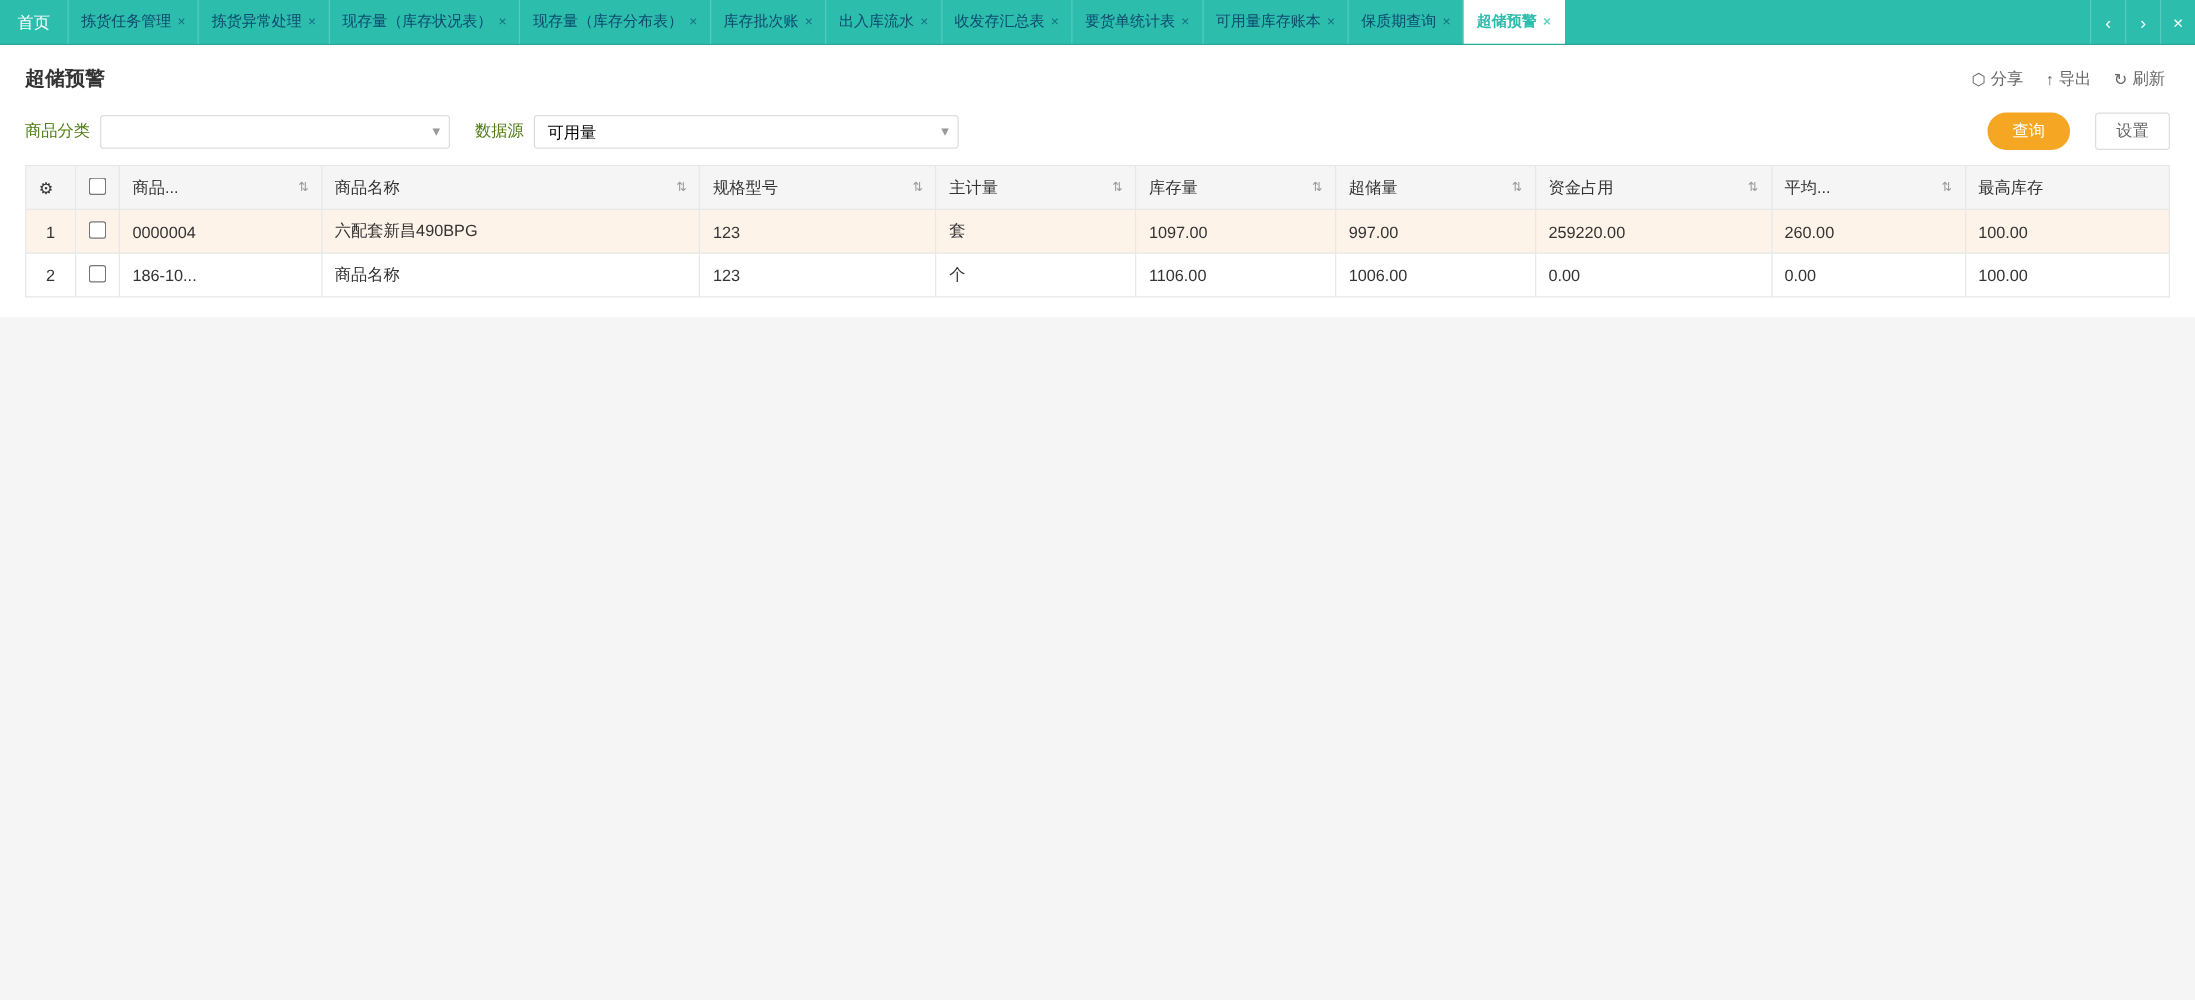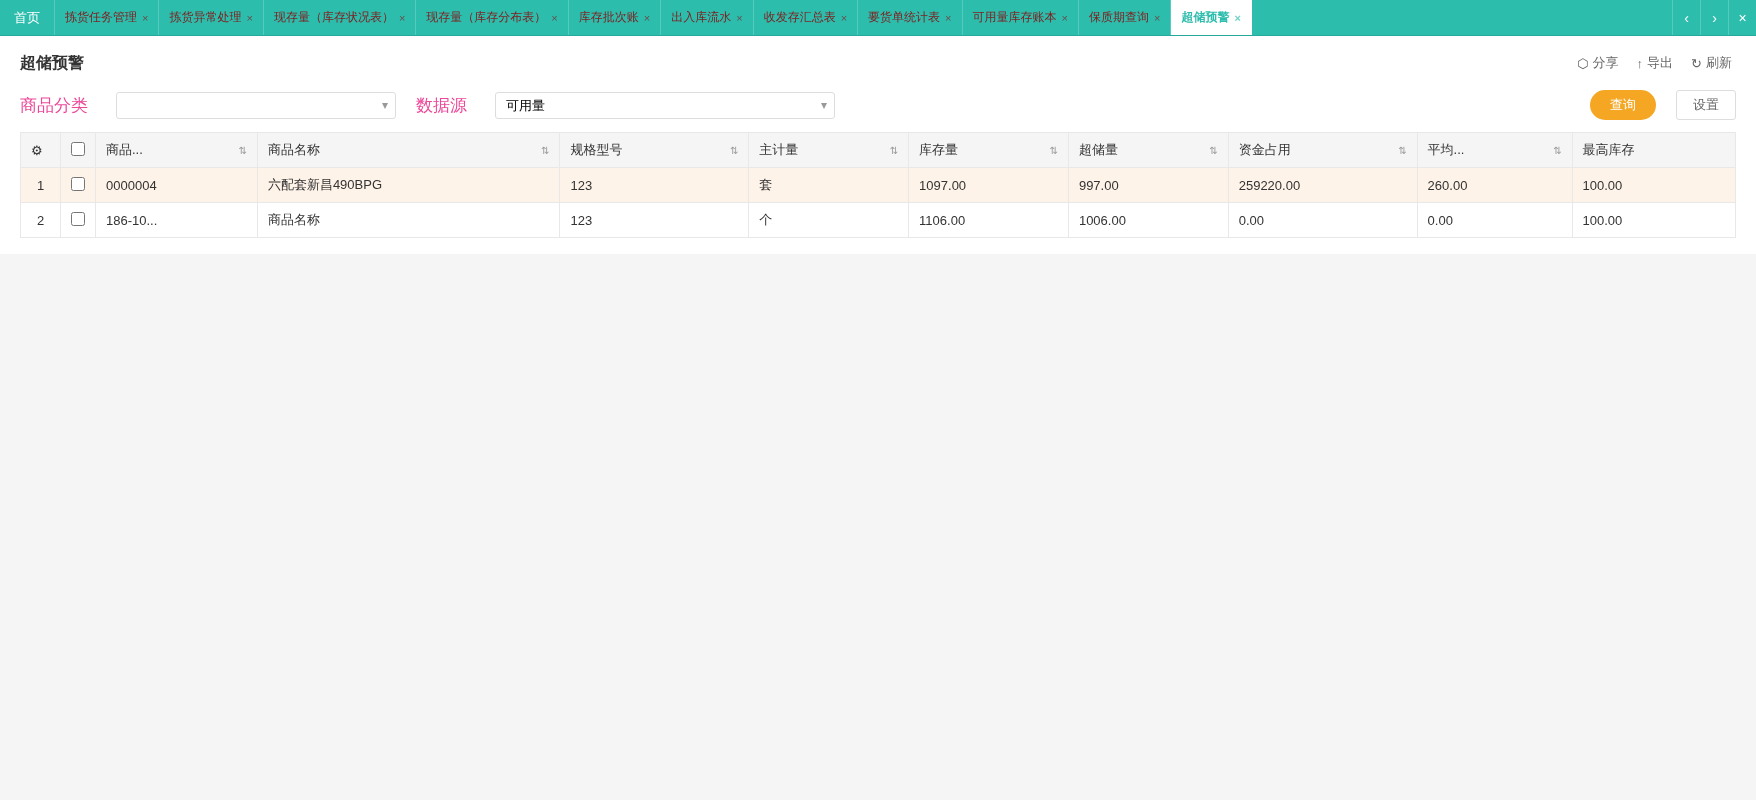"拣货任务管理" .nav-tab { color: #7f1d1d -> #0c4a6e }
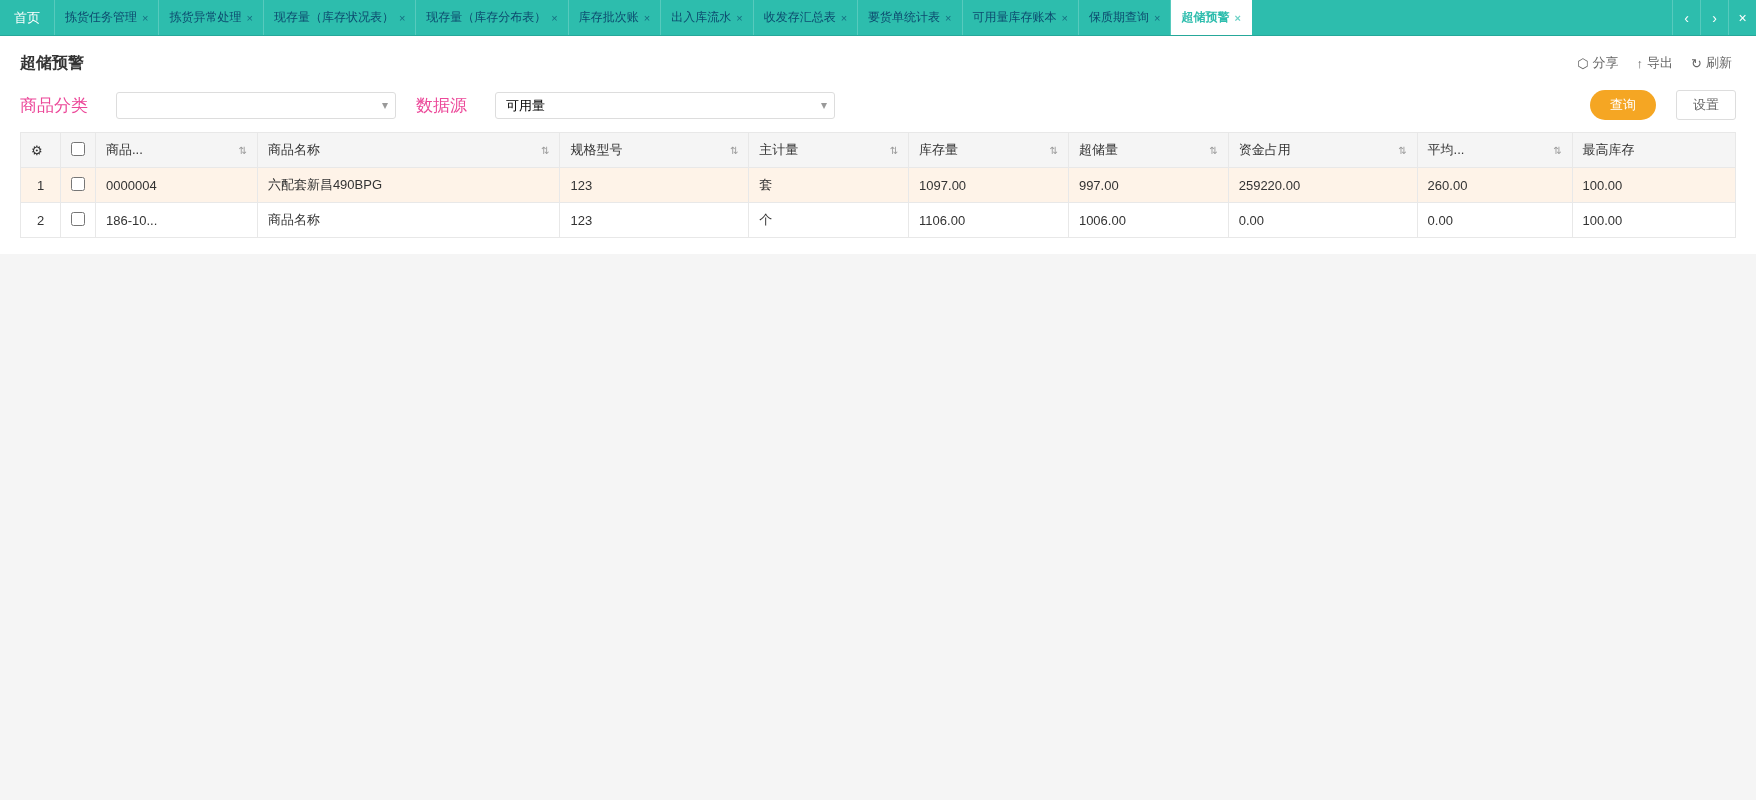"商品分类" .filter-label { color: #ec4899 -> #4d7c0f; font-size: 17px -> 13px }
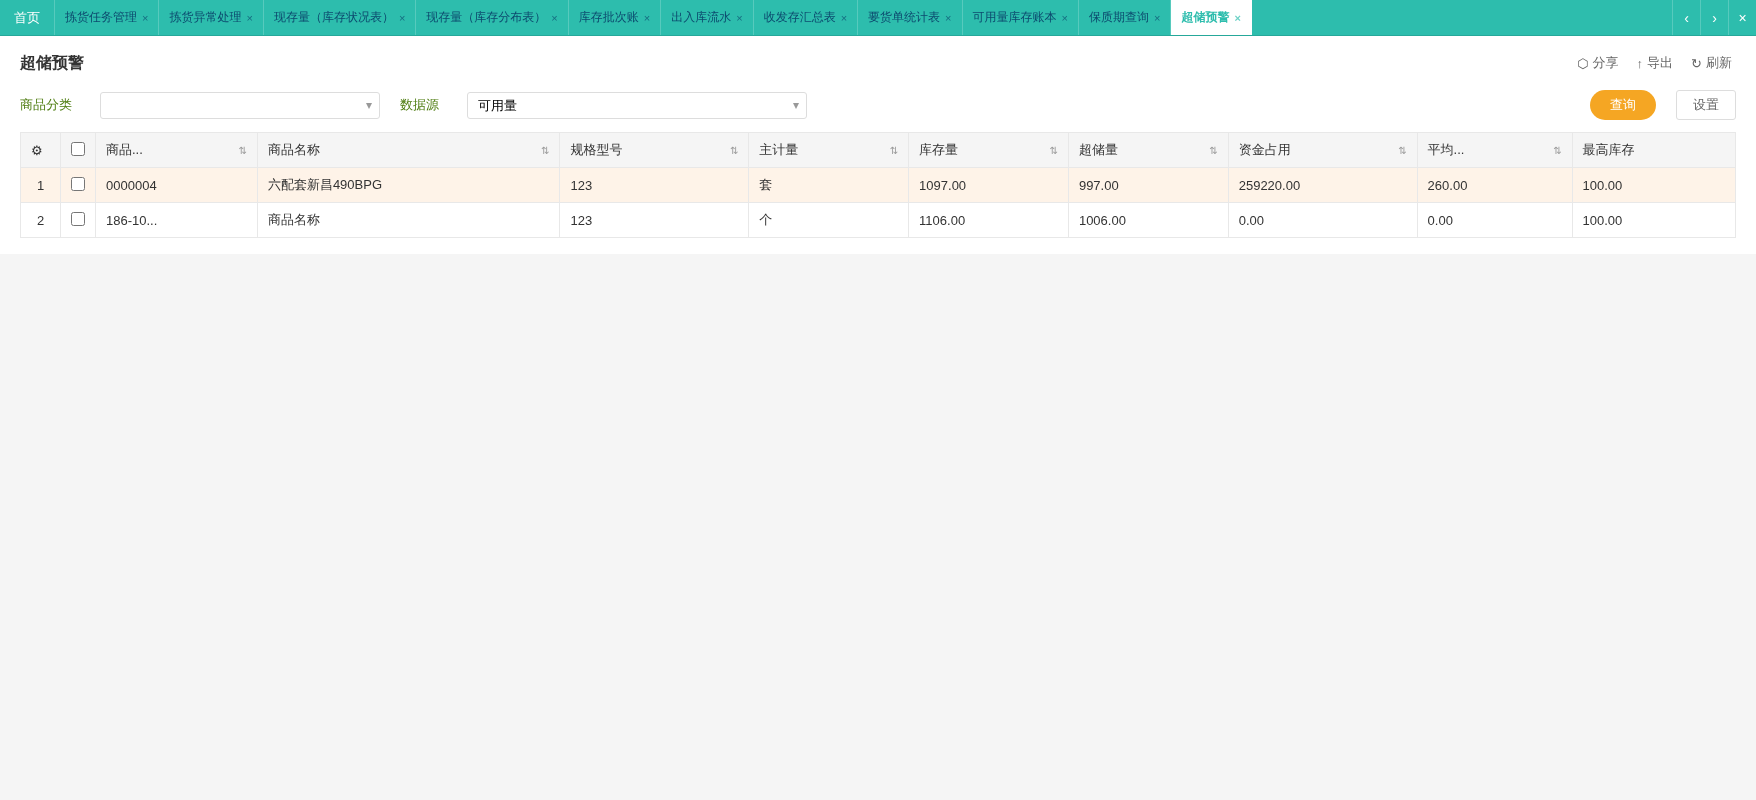"可用量" .select-wrapper { margin-left: 20px -> none }
